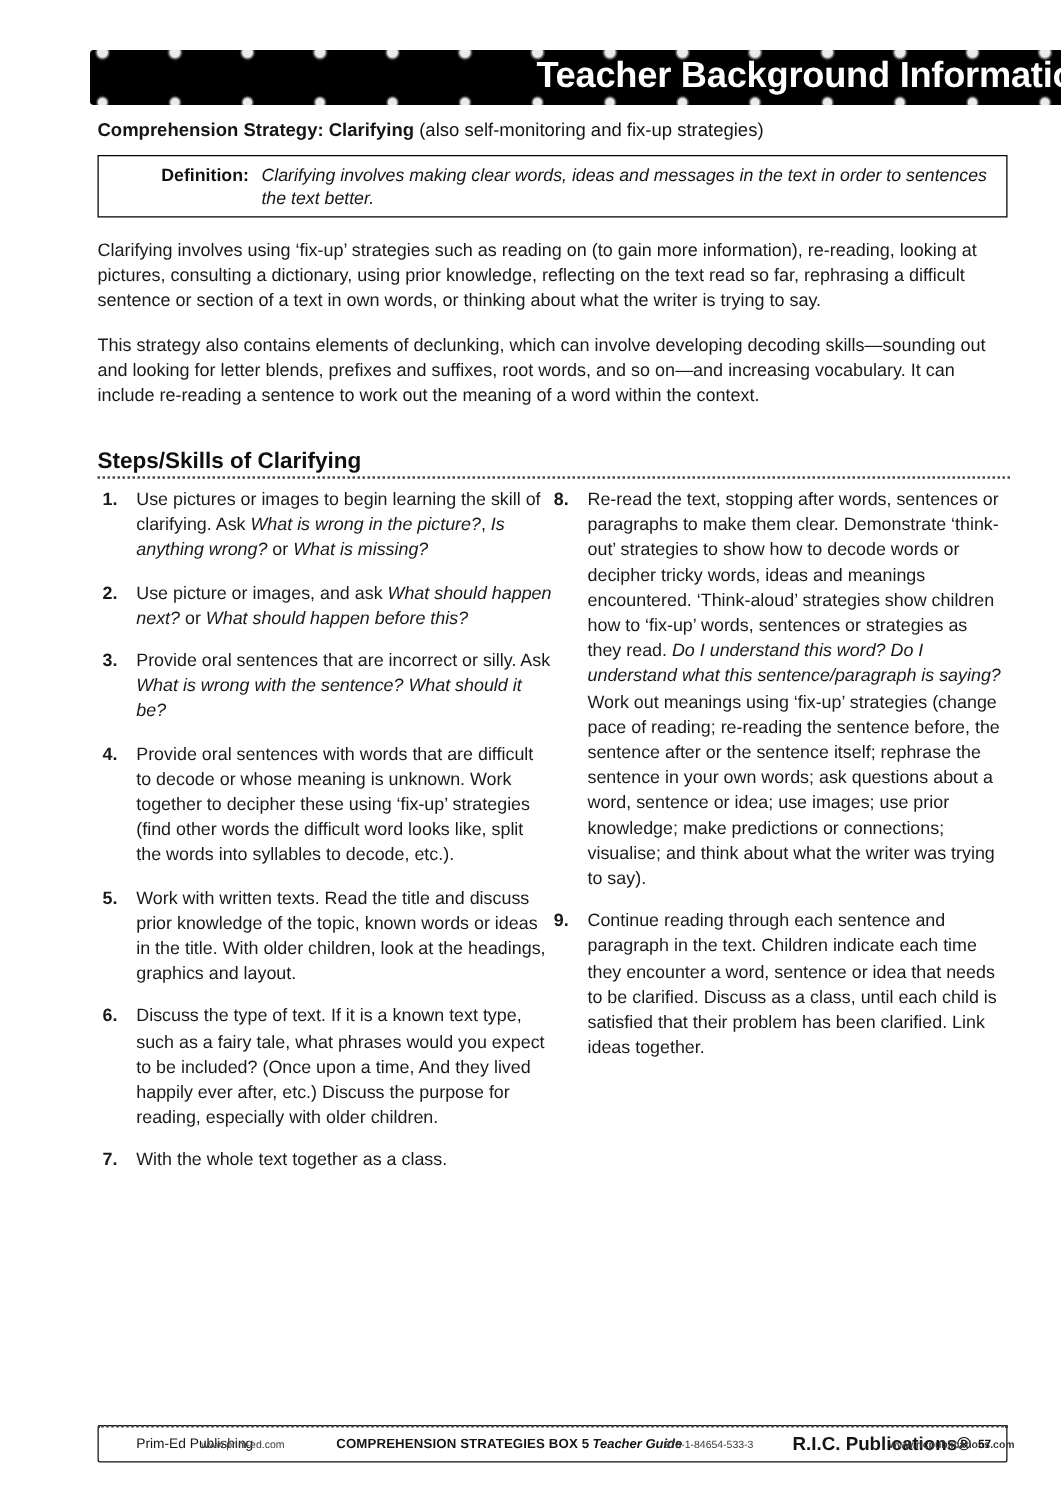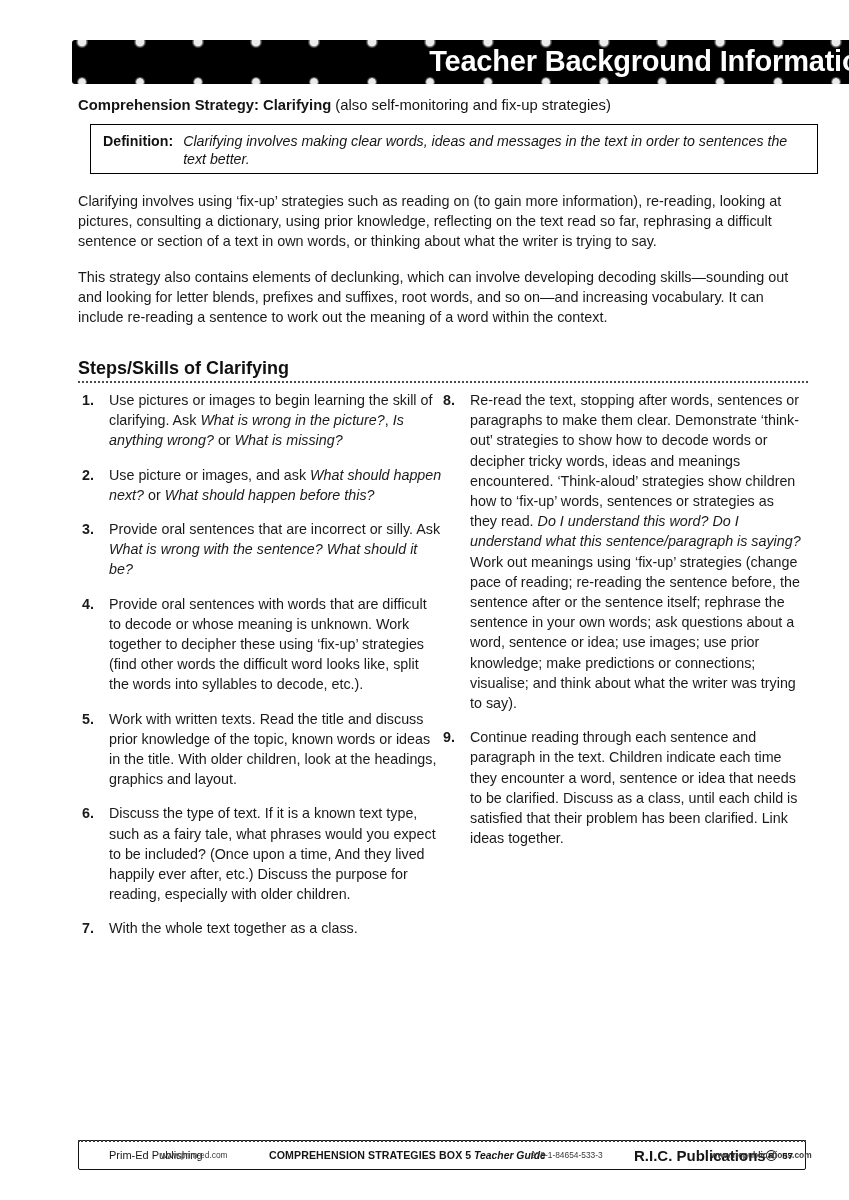"Definition:" .definition-box { left: 90px -> 78px; padding-left: none -> 38px }
